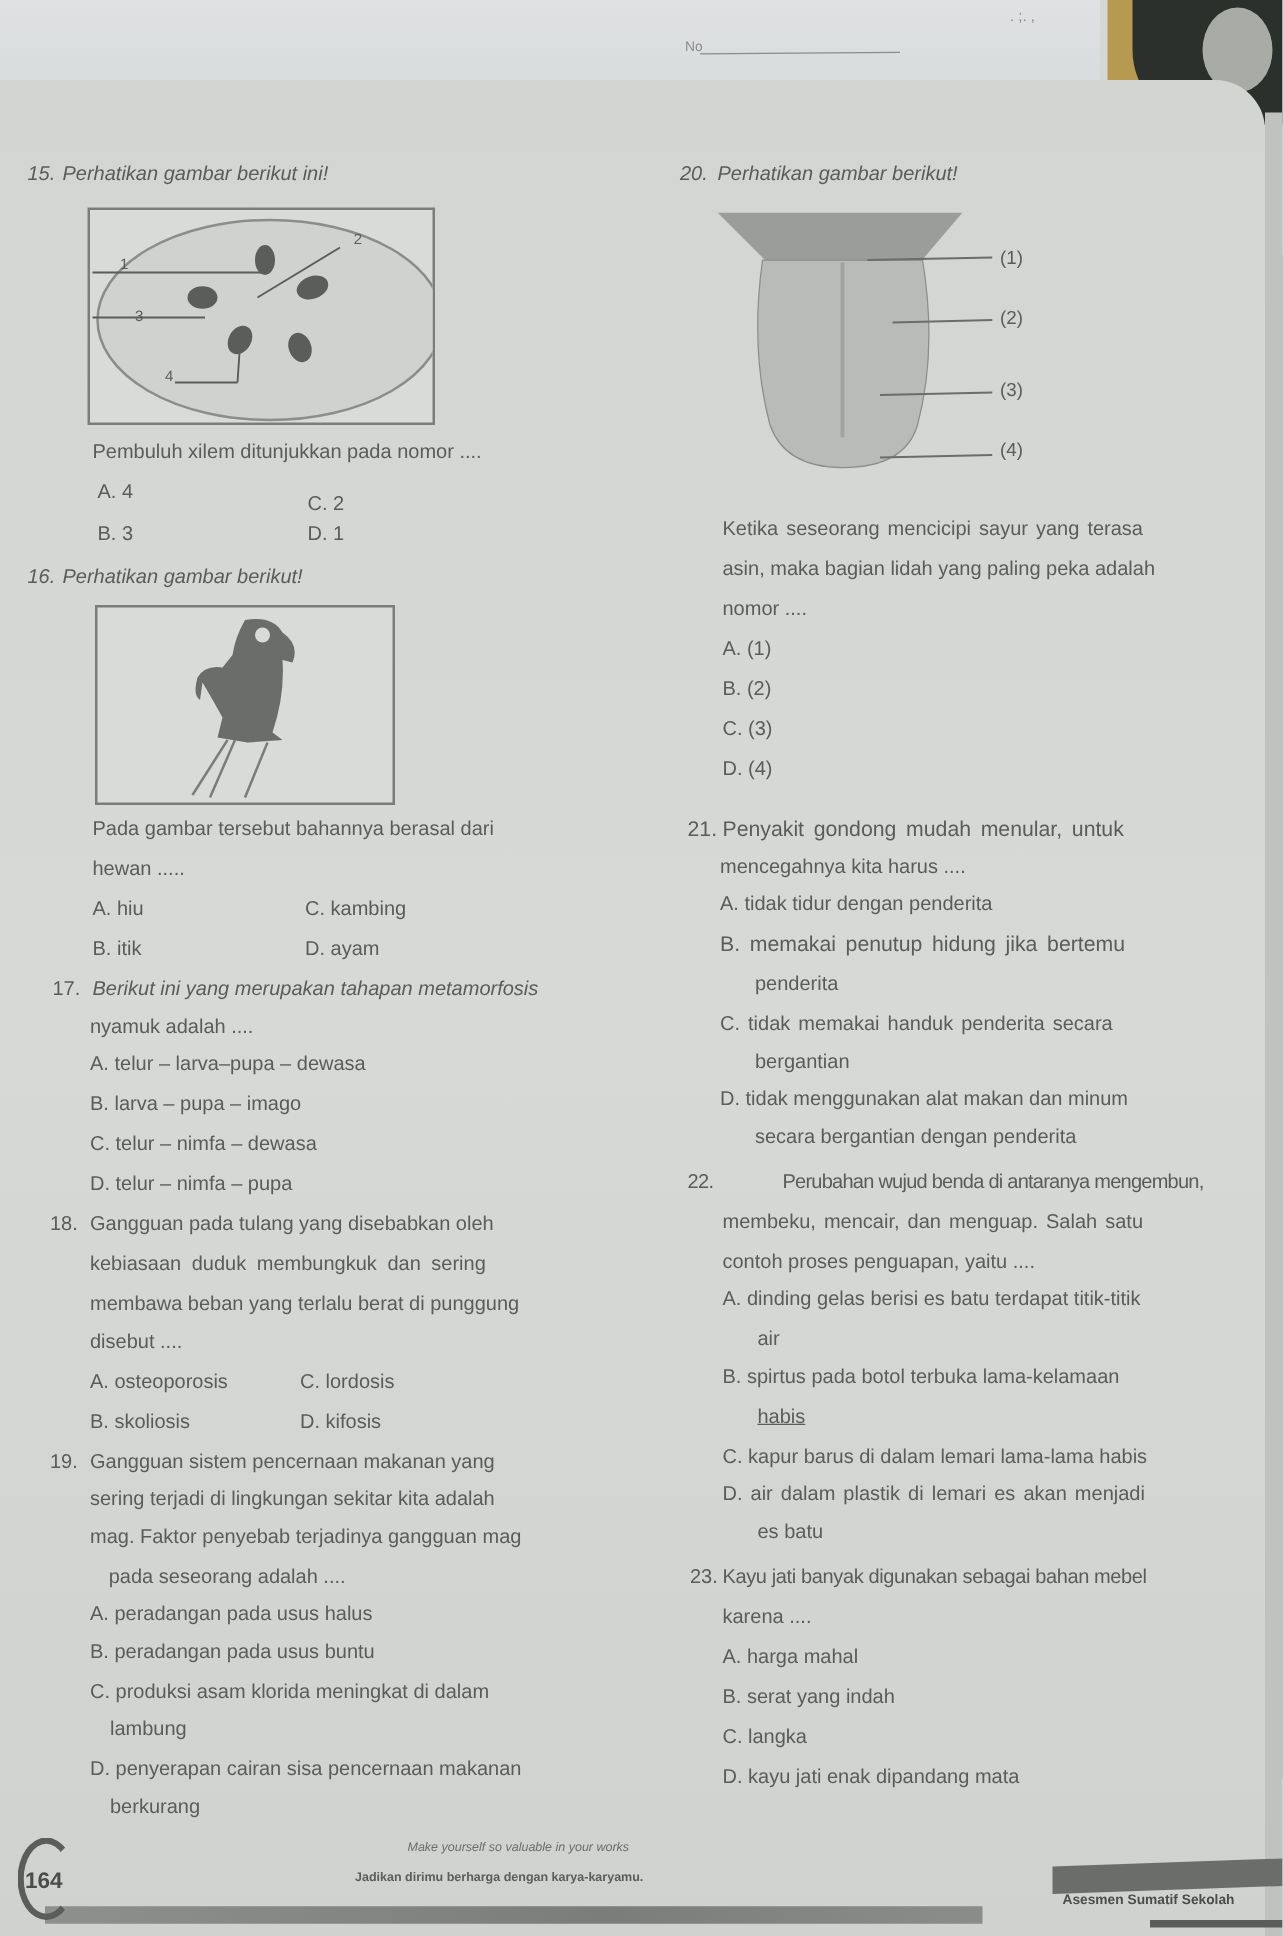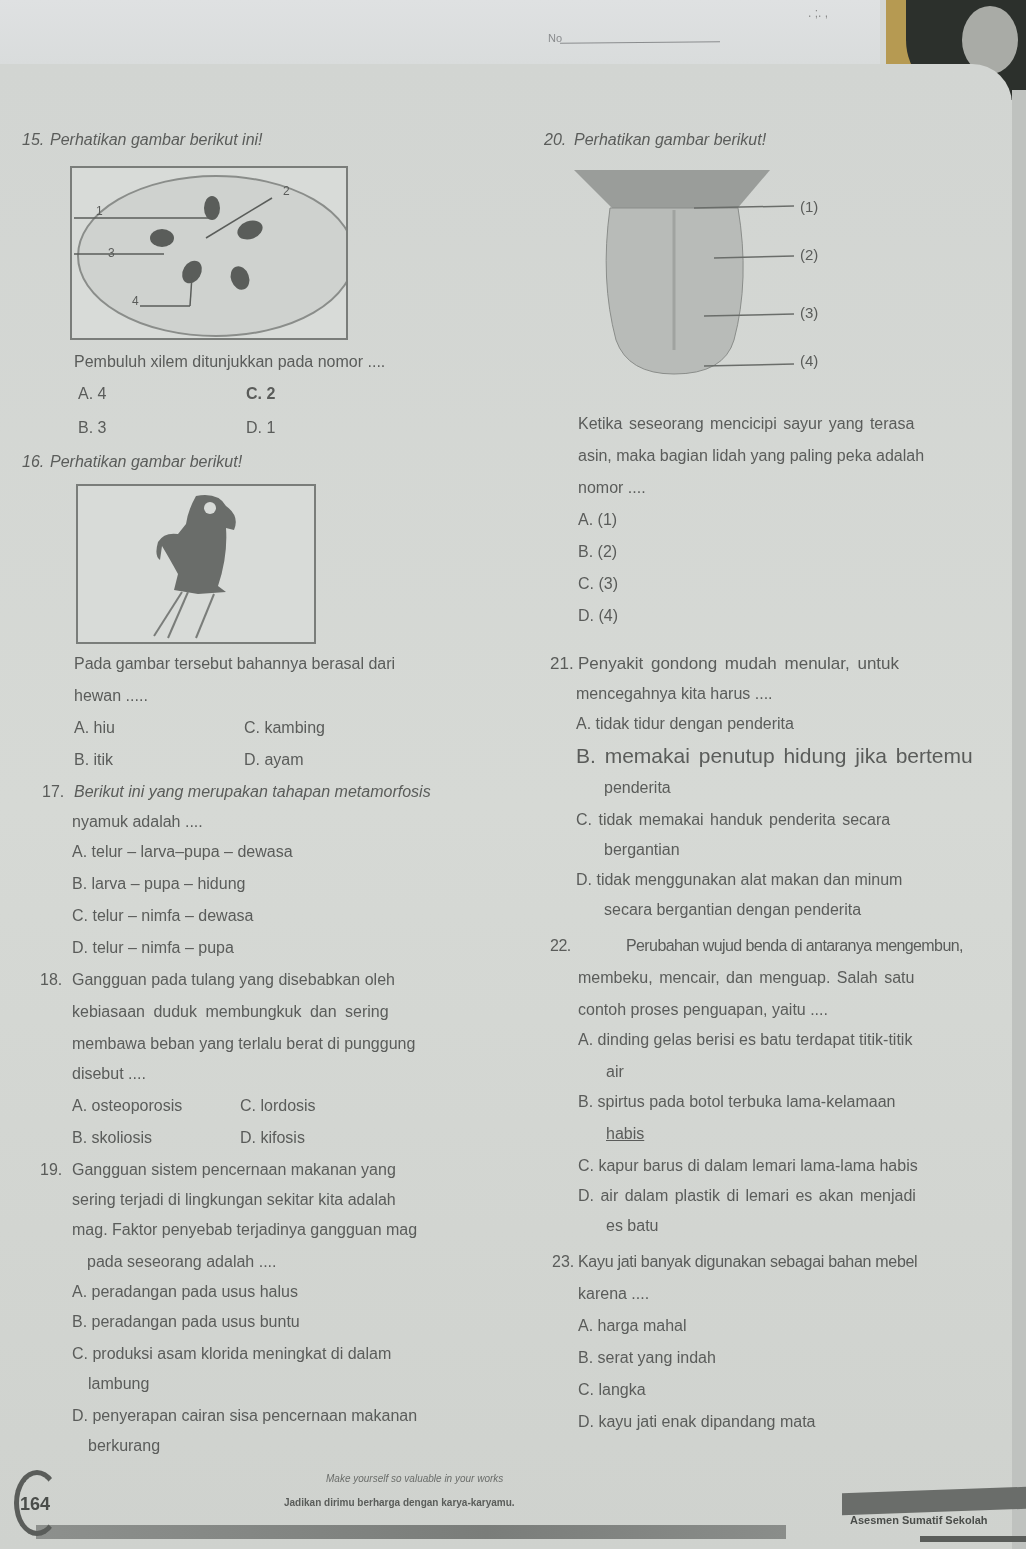"C. 2" span.abs { font-weight: bold -> none; top: 378px -> 388px }
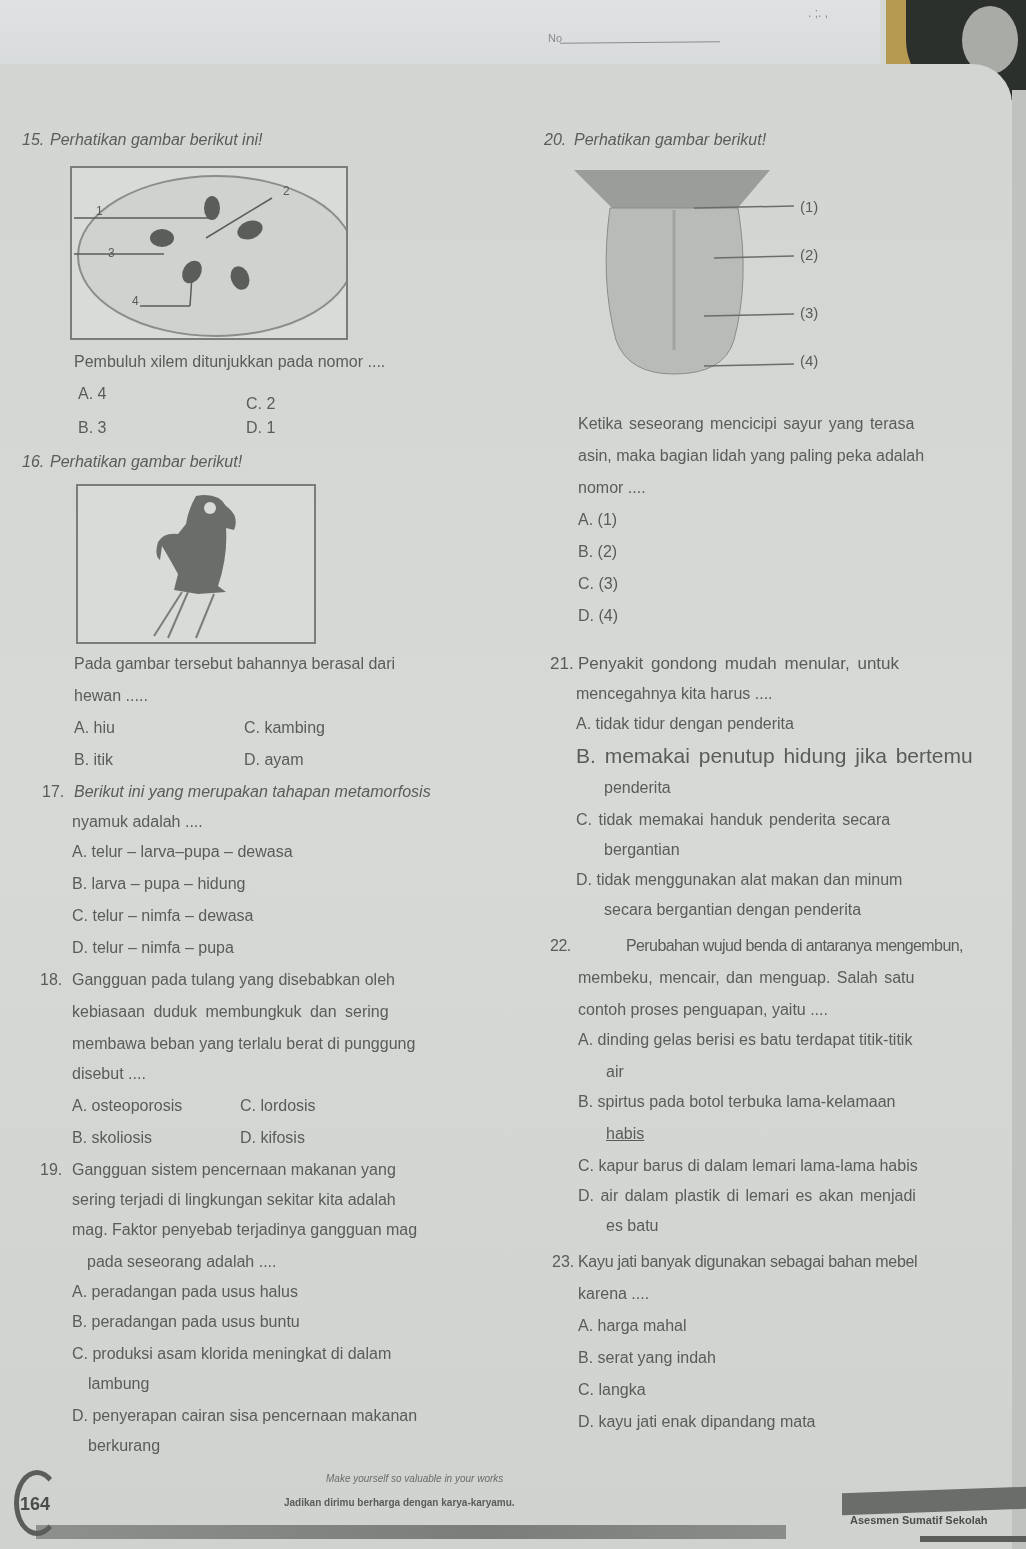"B. memakai penutup hidung jika" span.abs { font-size: 21px -> 17px }
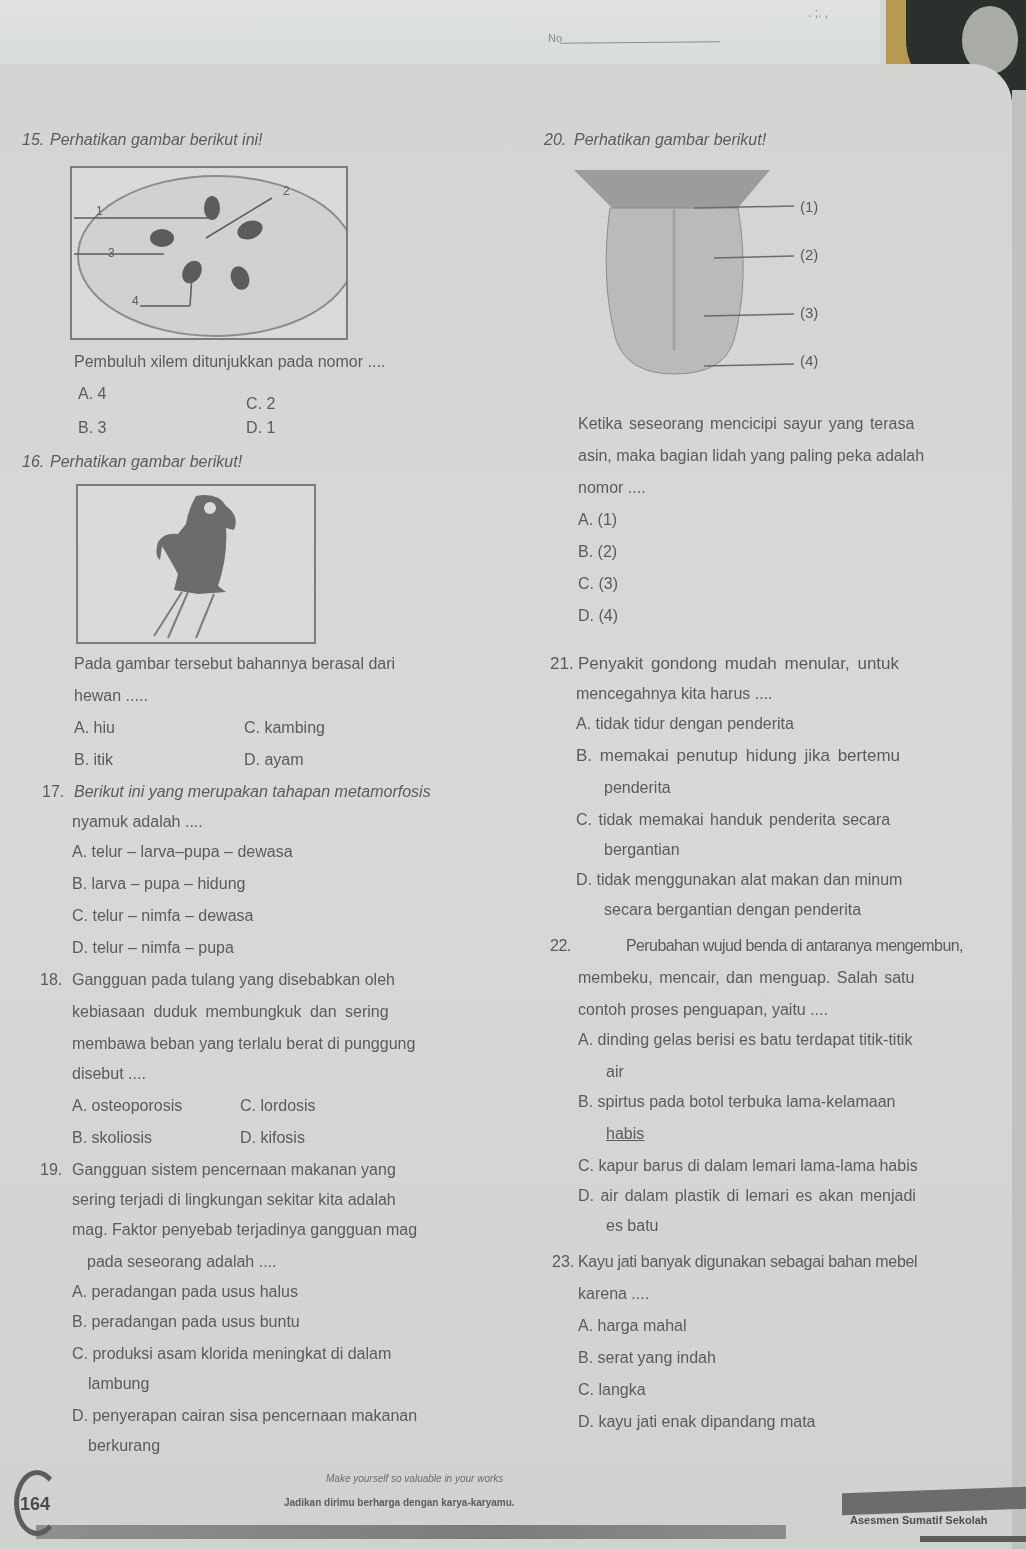"B. larva – pupa –" span.abs { text: hidung -> imago }
